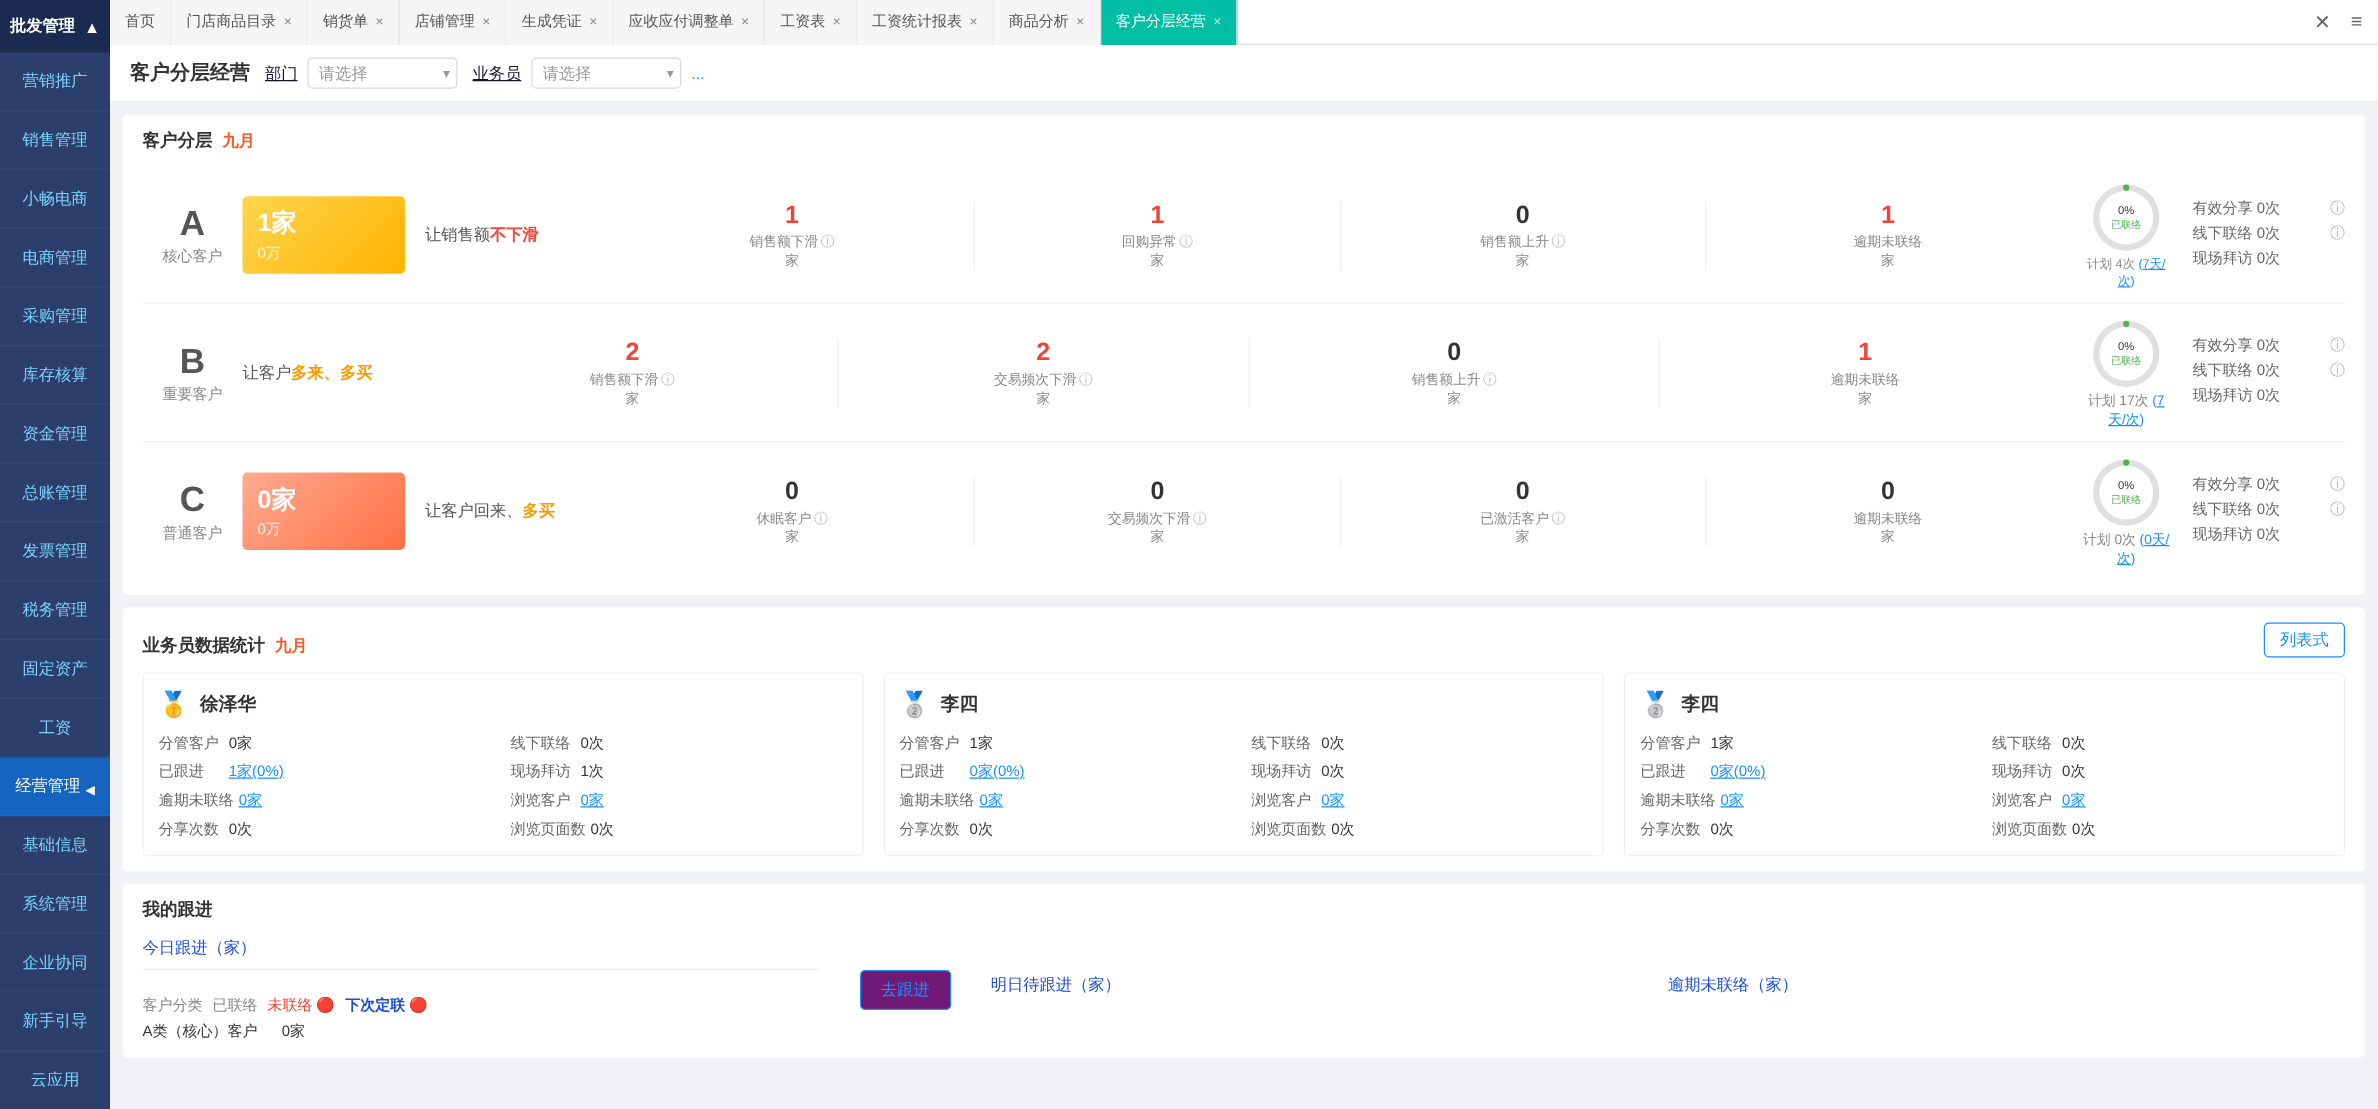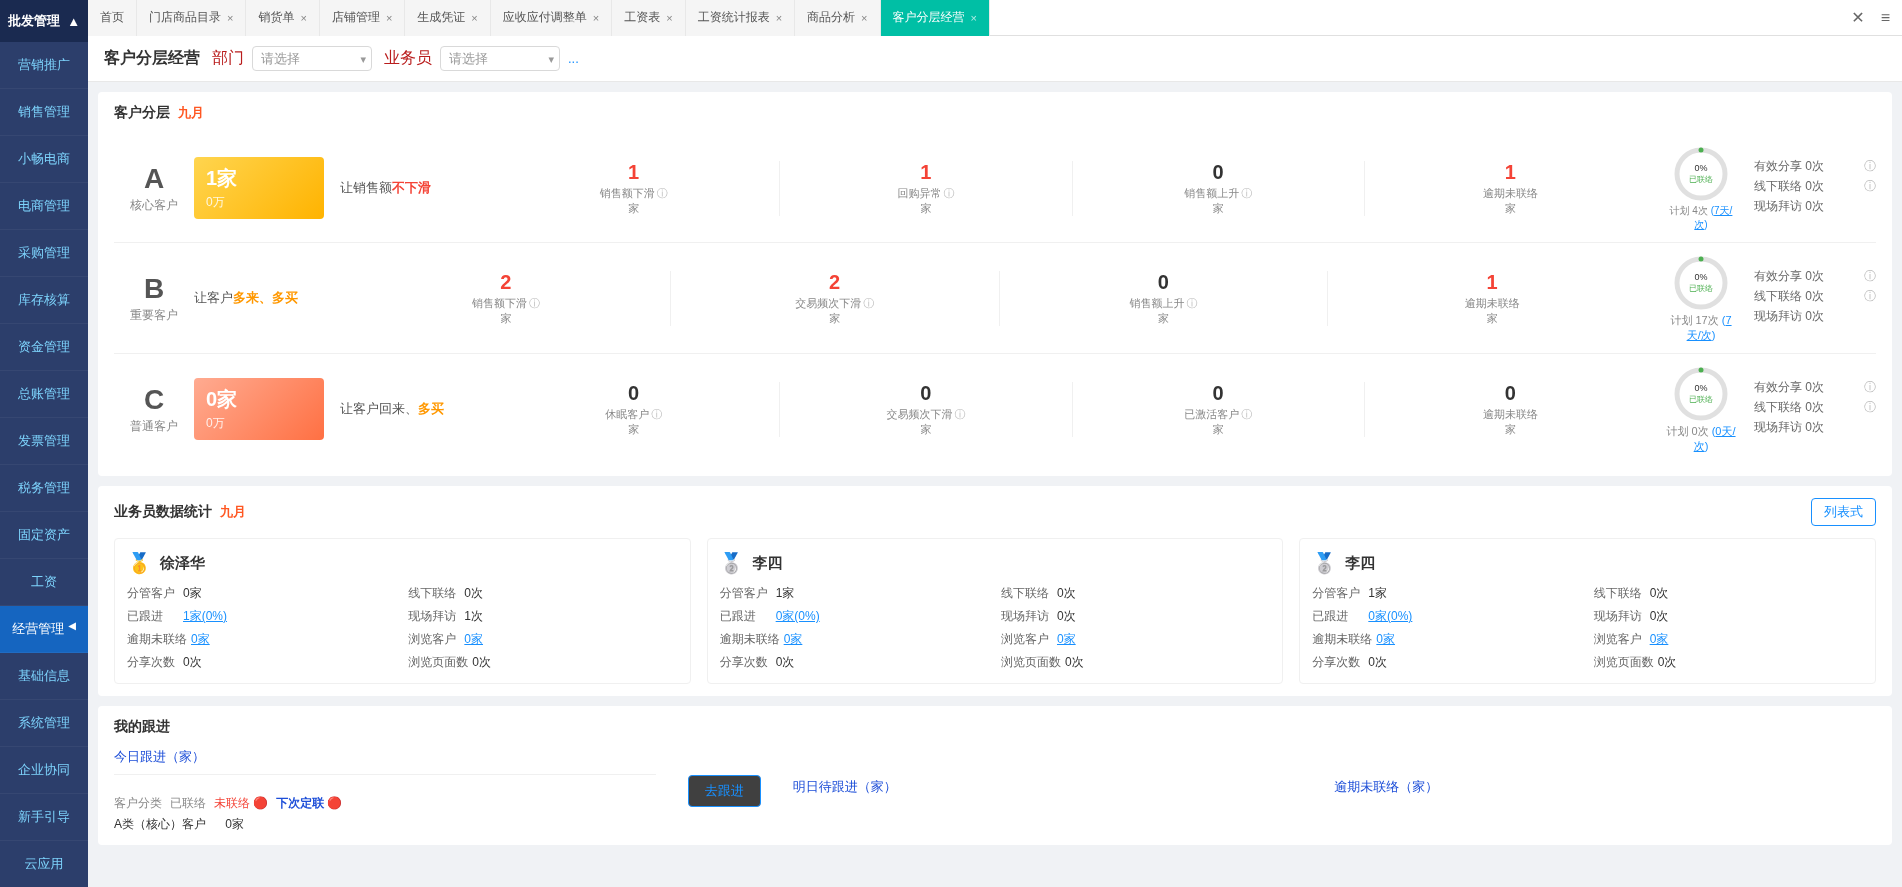"部门" .filter-label { color: #b91c1c -> #0f172a; font-size: 16px -> 13px; text-decoration: none -> underline }
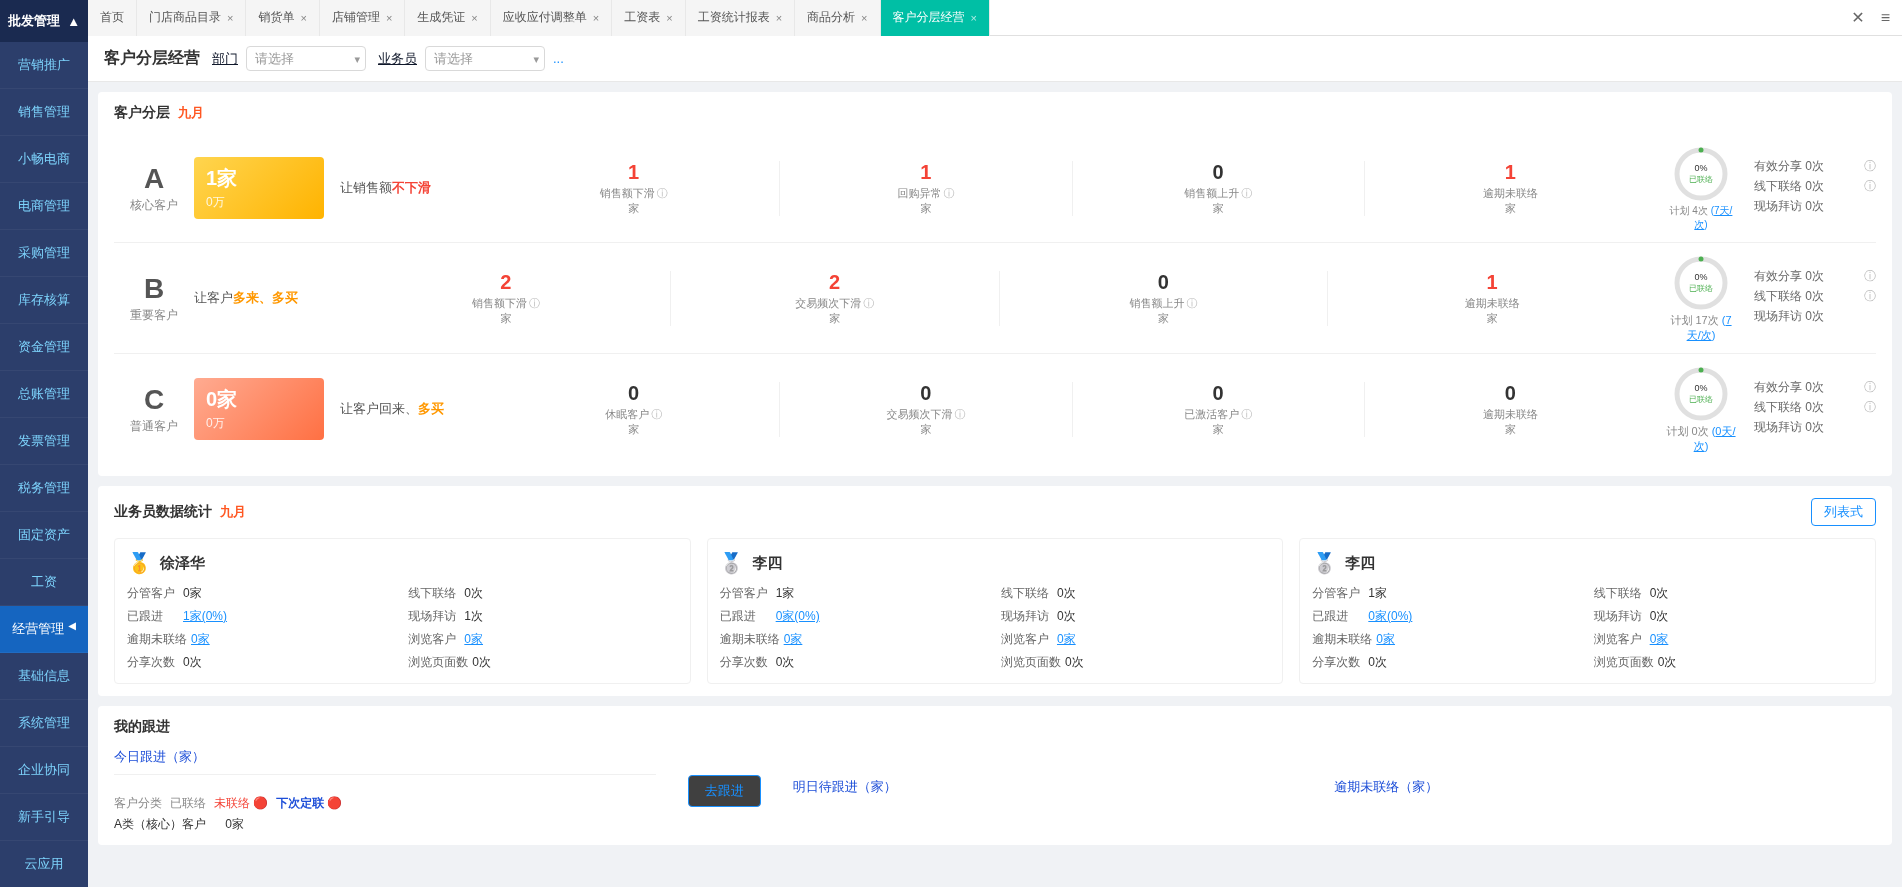"业务员数据统计" div.section-title { align-items: center -> flex-end }
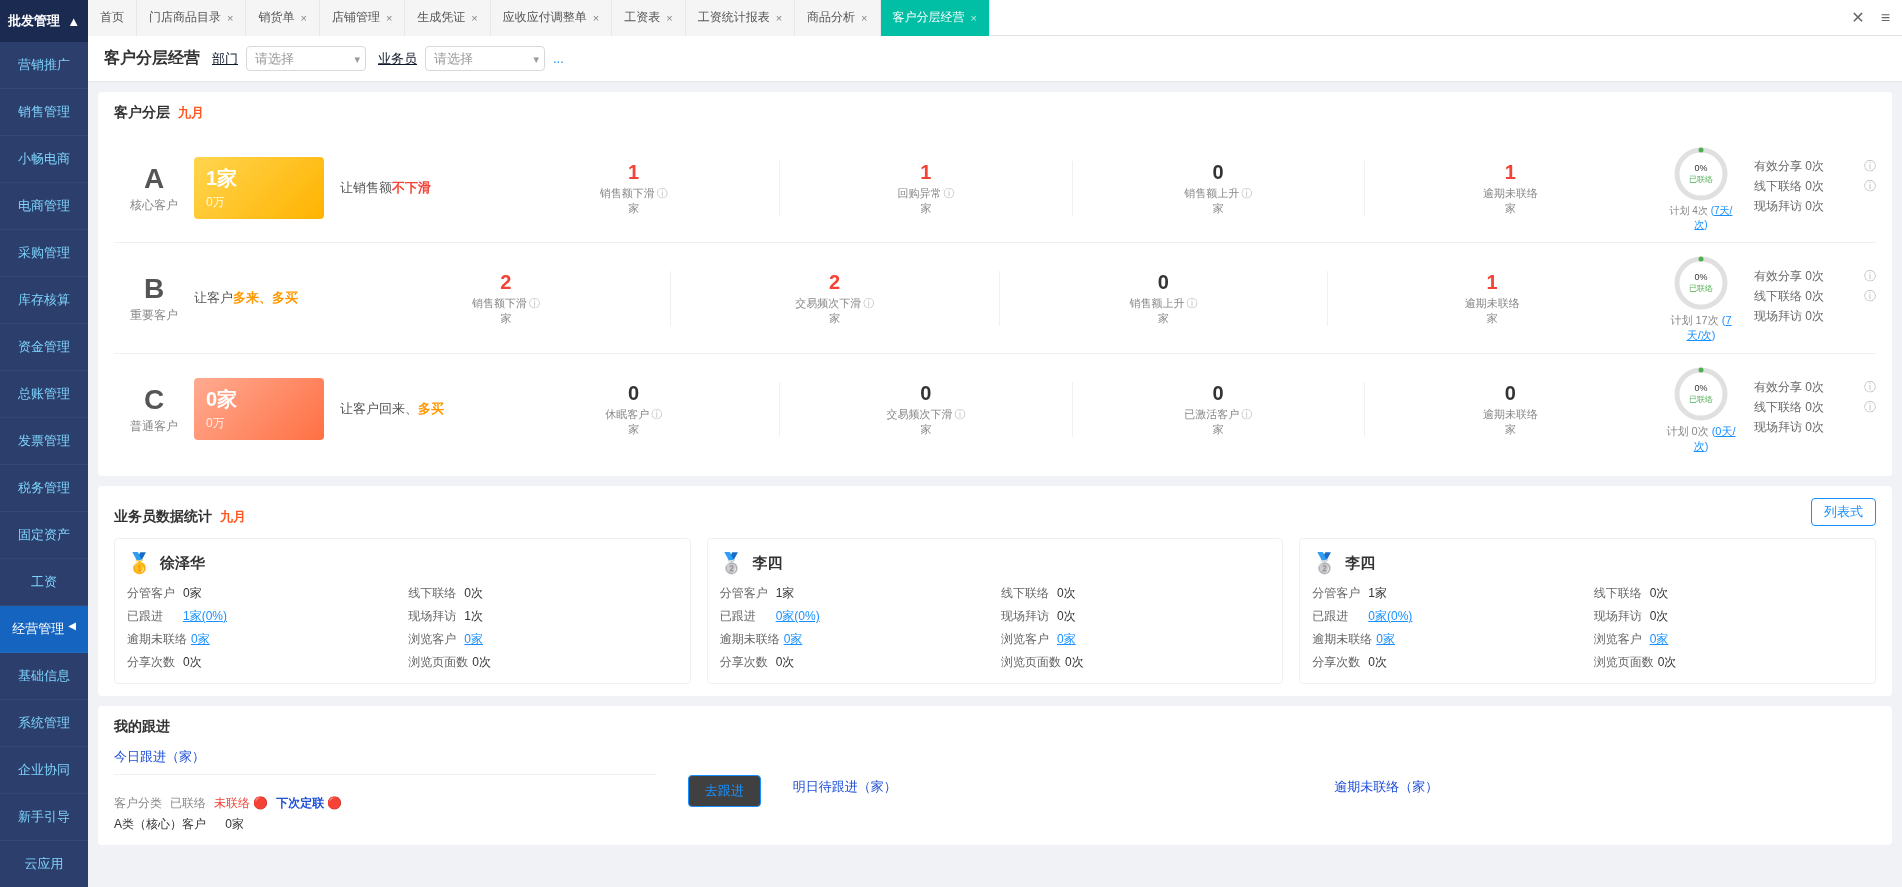"经营管理" div.sidebar-item { align-items: flex-start -> flex-end }
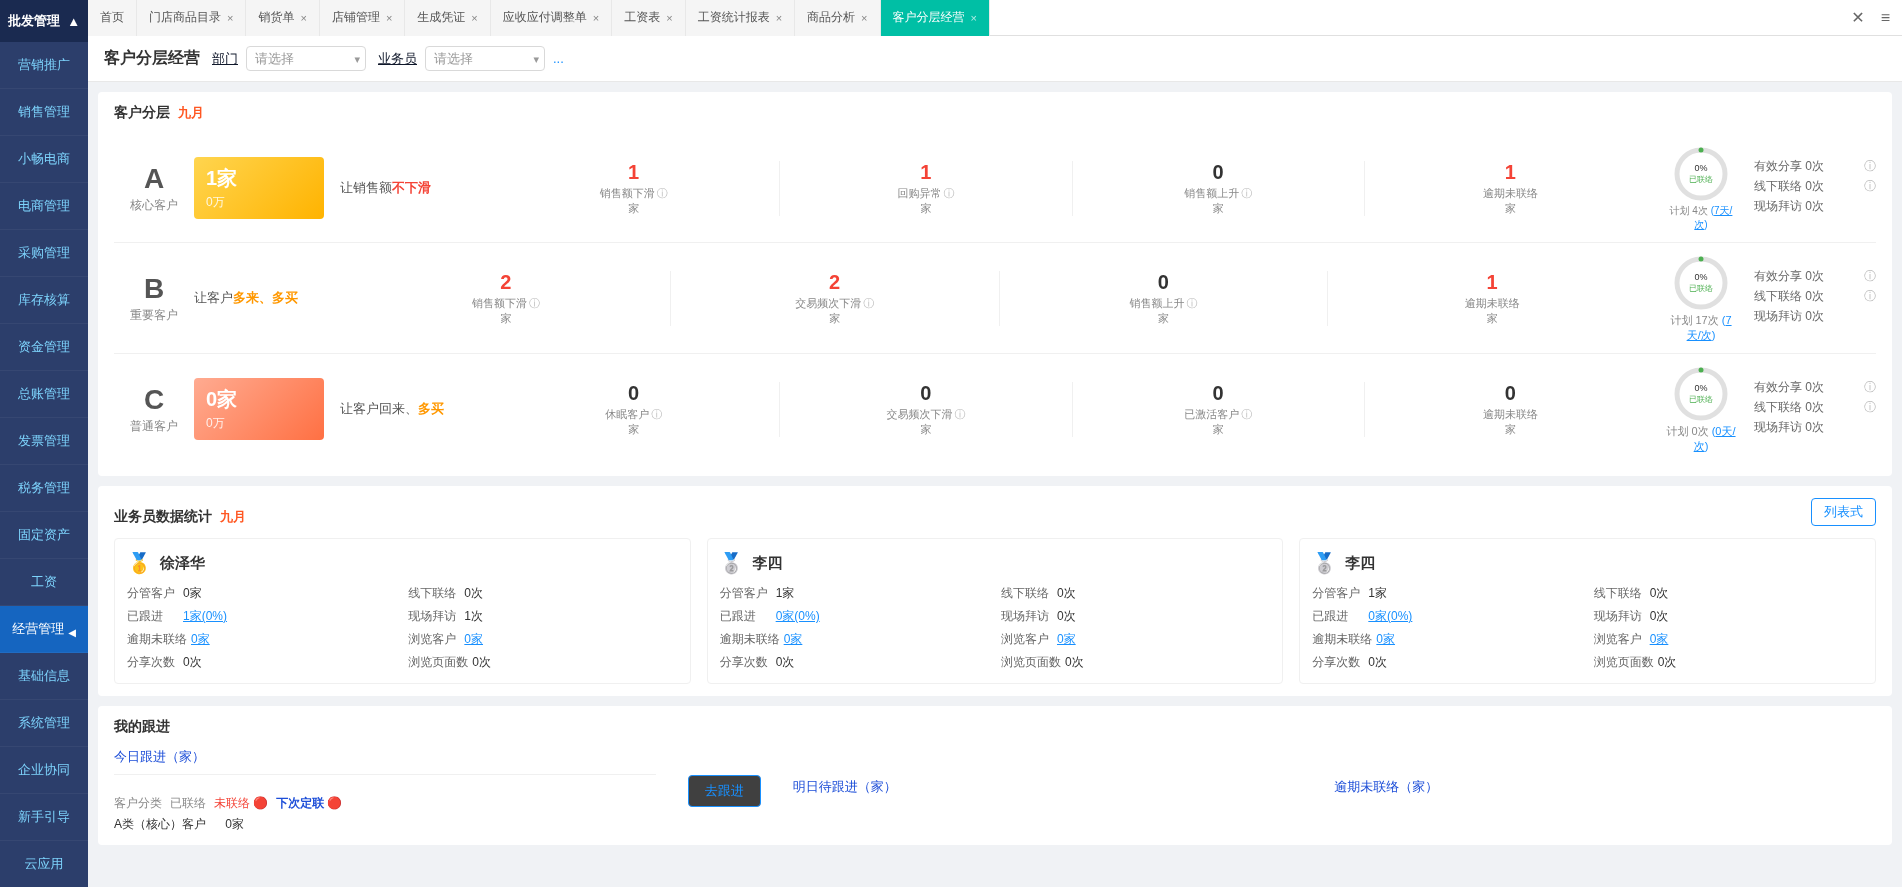"去跟进" .followup-btn { background: #404040 -> #701a75 }
